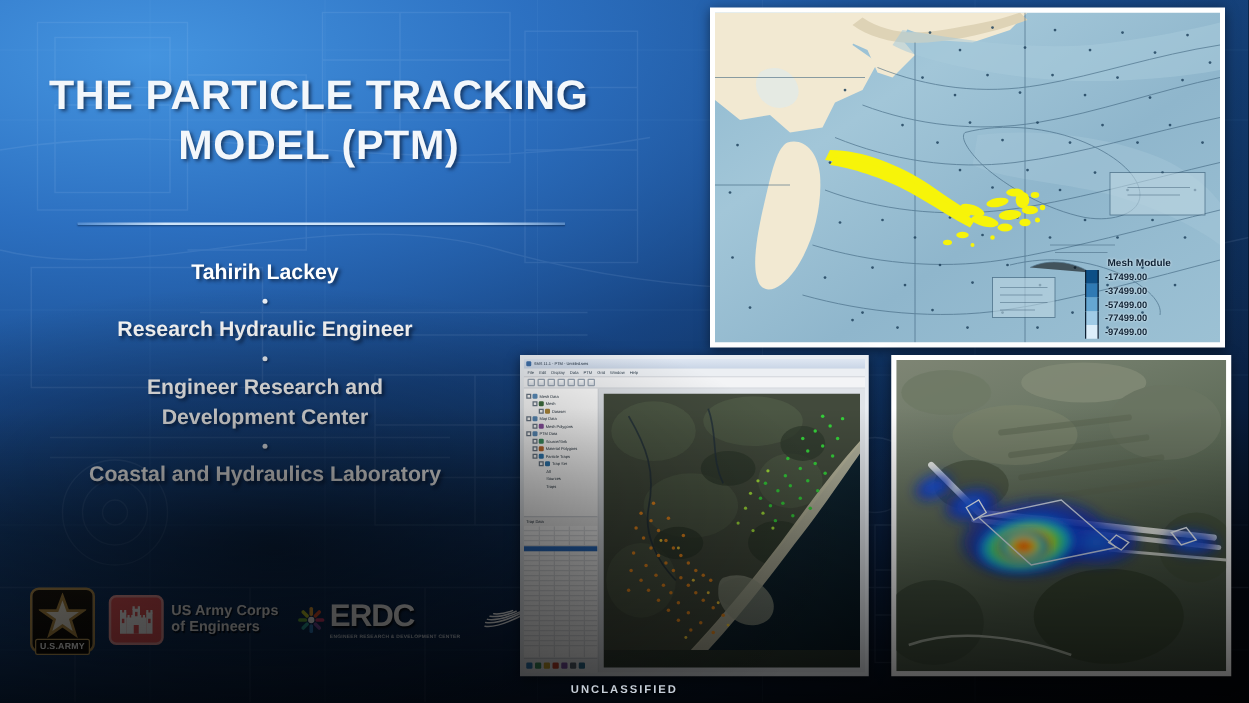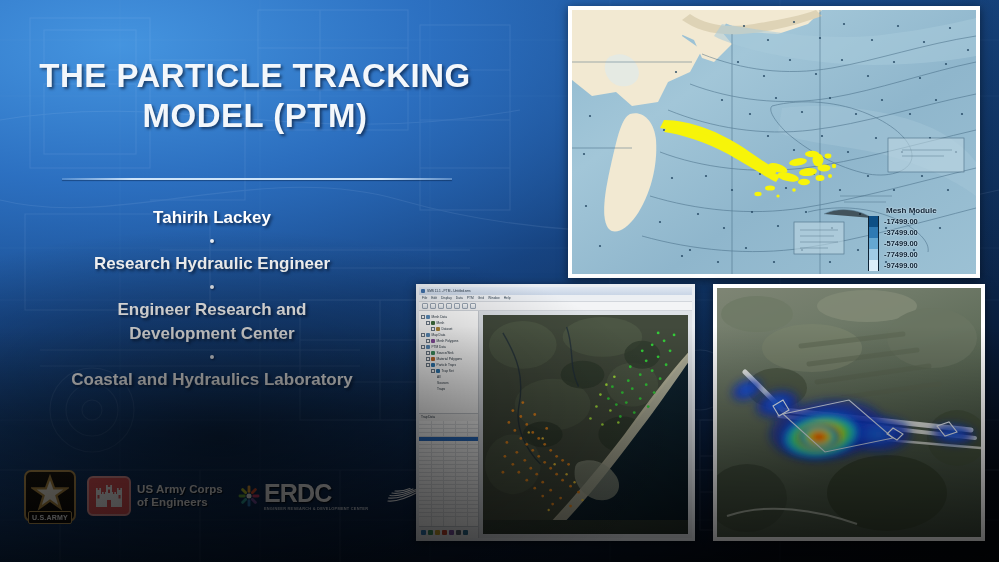"UNCLASSIFIED" div.footer { html: none -> <div>UNCLASSIFIED</div> }
